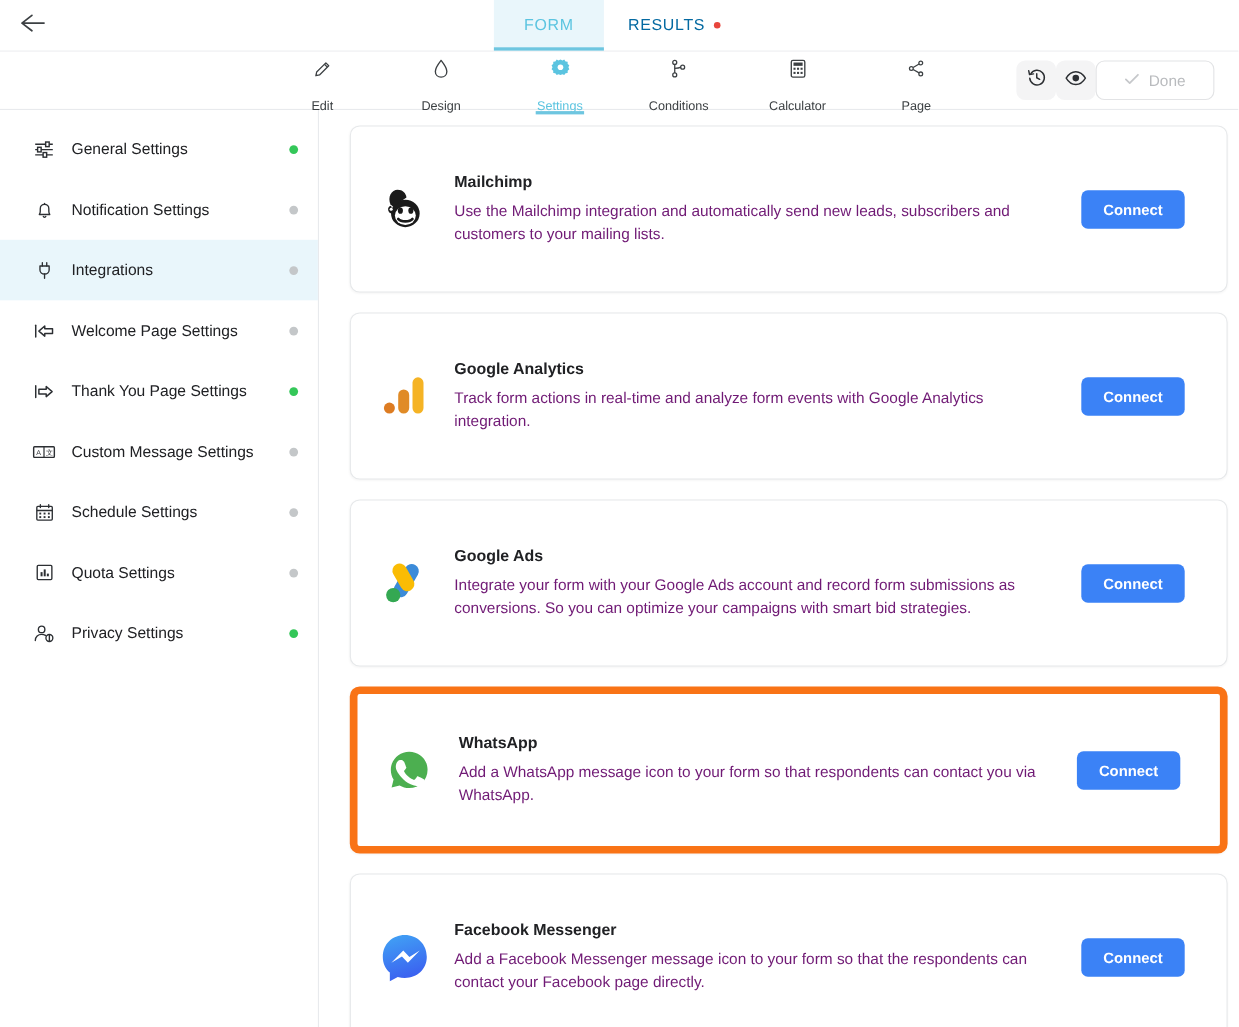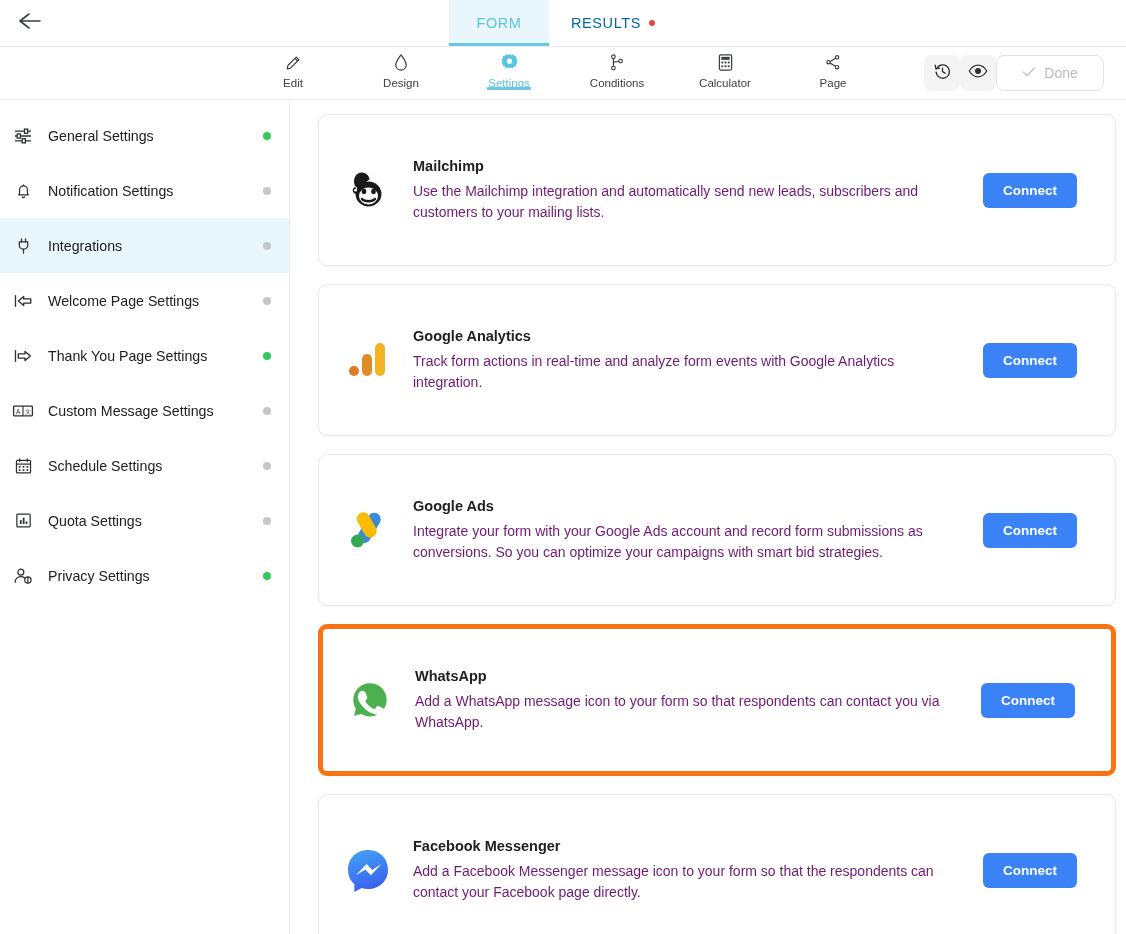"Edit" .tool { gap: 5px -> 19px }
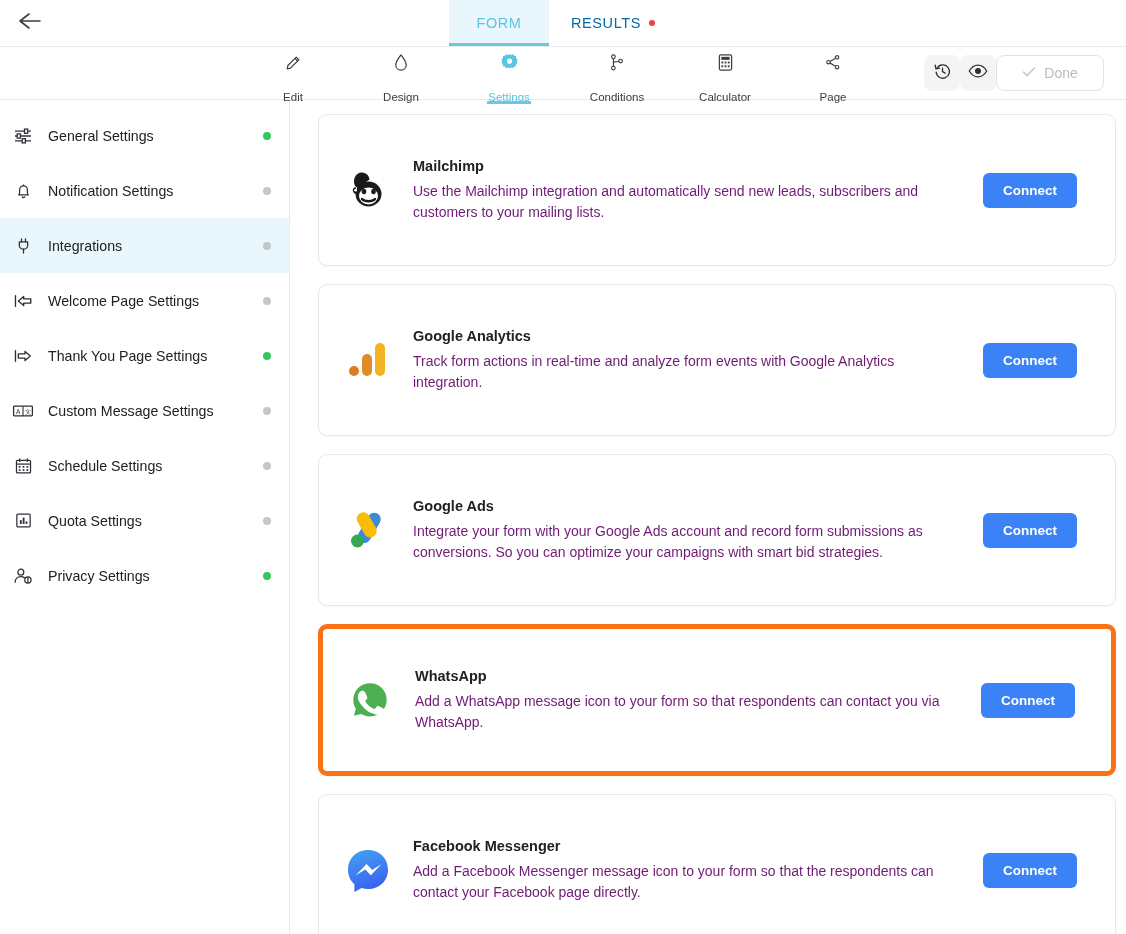"General Settings" .side-item { padding: 0 18px 0 8px -> 0 18px 0 25px }
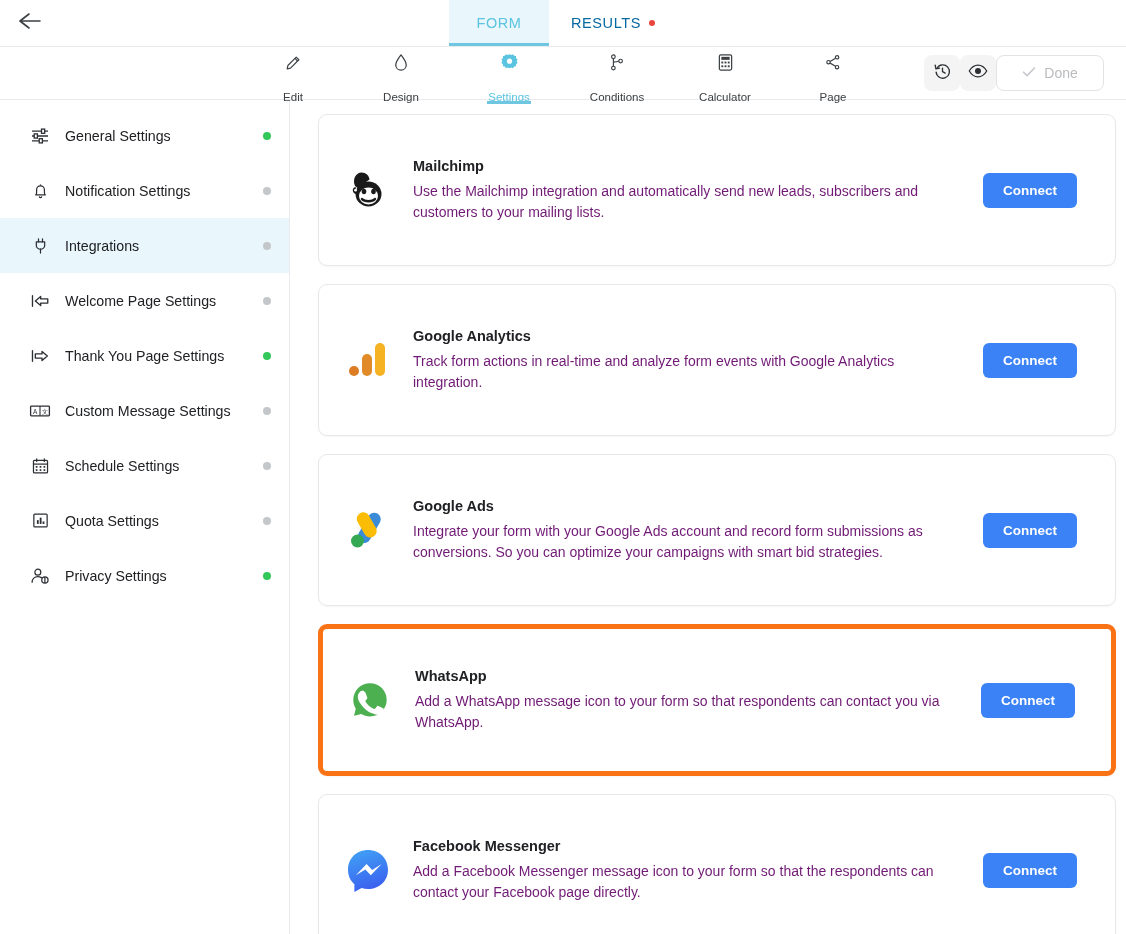"WhatsApp" .card.highlight { border: 5px solid #f97316 -> 7px solid #f97316 }
